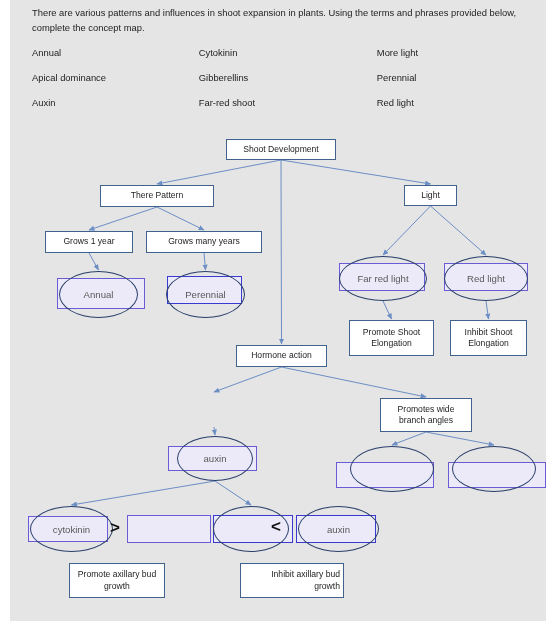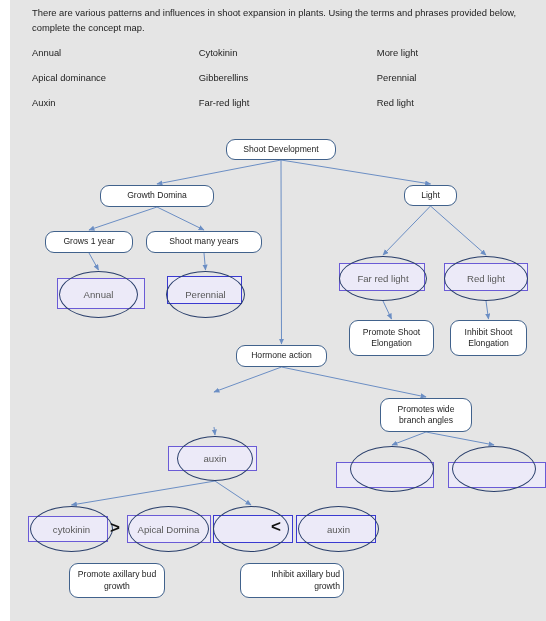"Far-red light" div.term-col { text: light -> shoot }
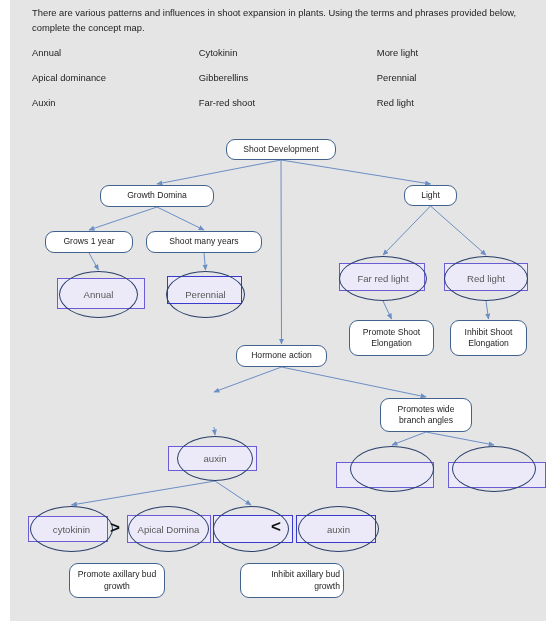"Shoot Development" .node { border-radius: 9px -> none }
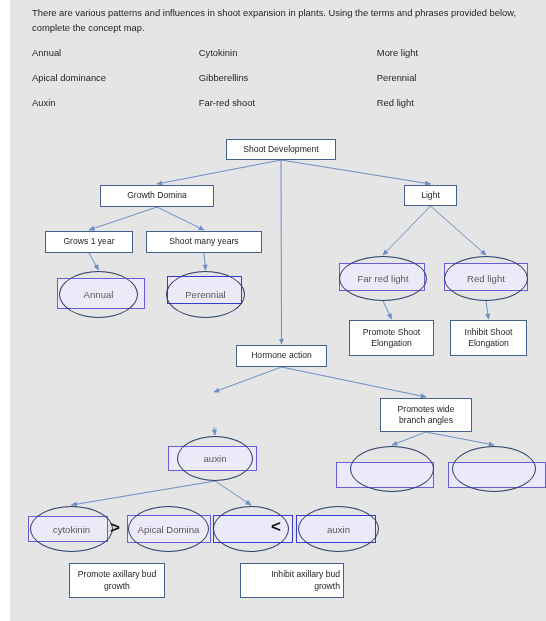"Growth Domina" span { text: Growth Domina -> There Pattern }
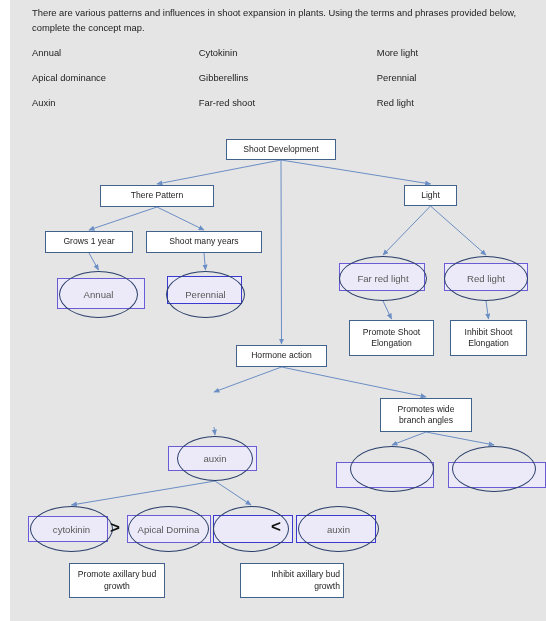"Shoot many years" span { text: Shoot -> Grows }
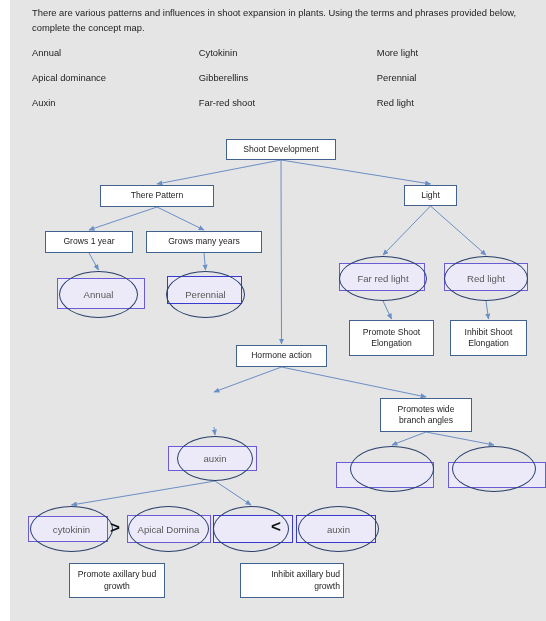"Apical Domina" div.node { html: <div> <span>Apical Domina</span> </div> -> none }
